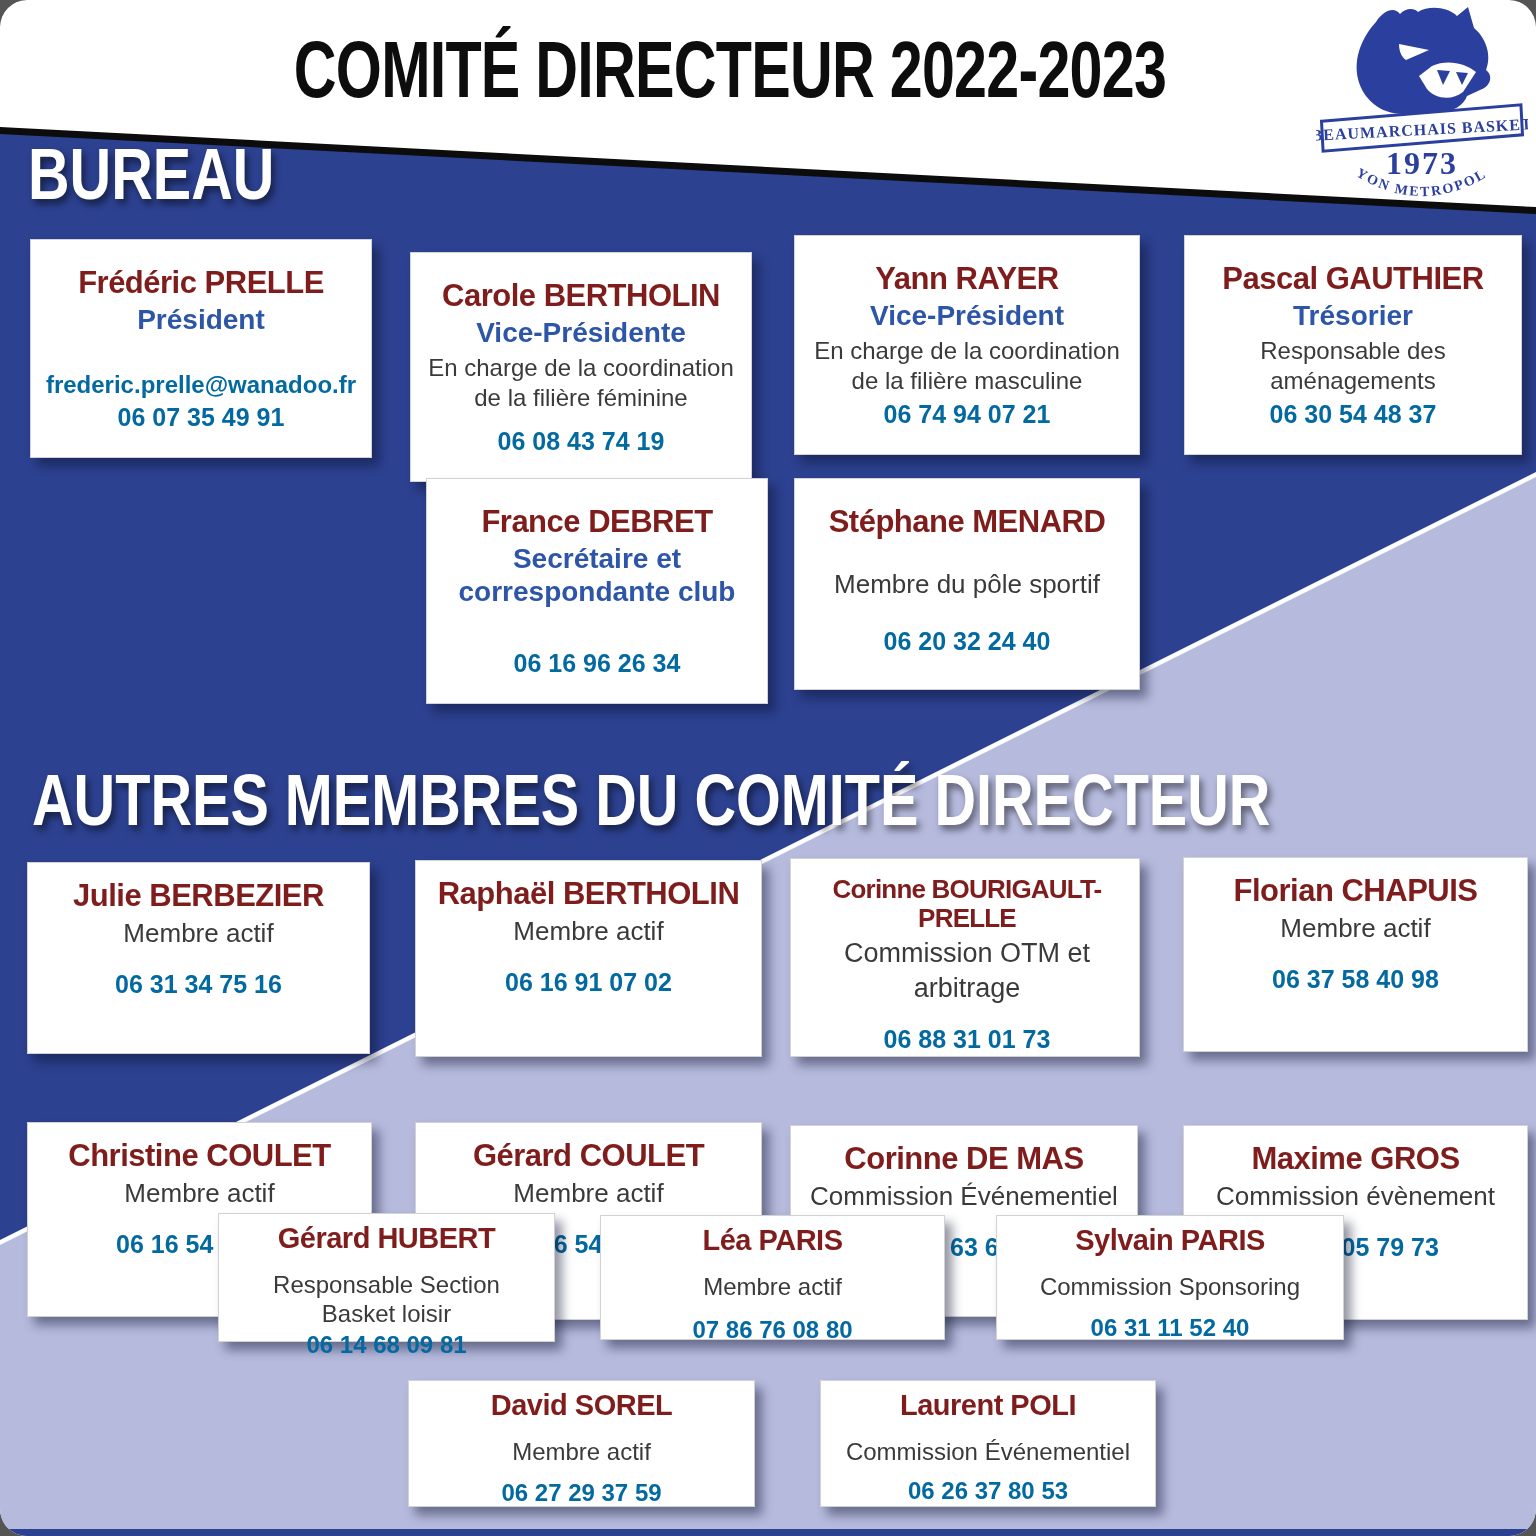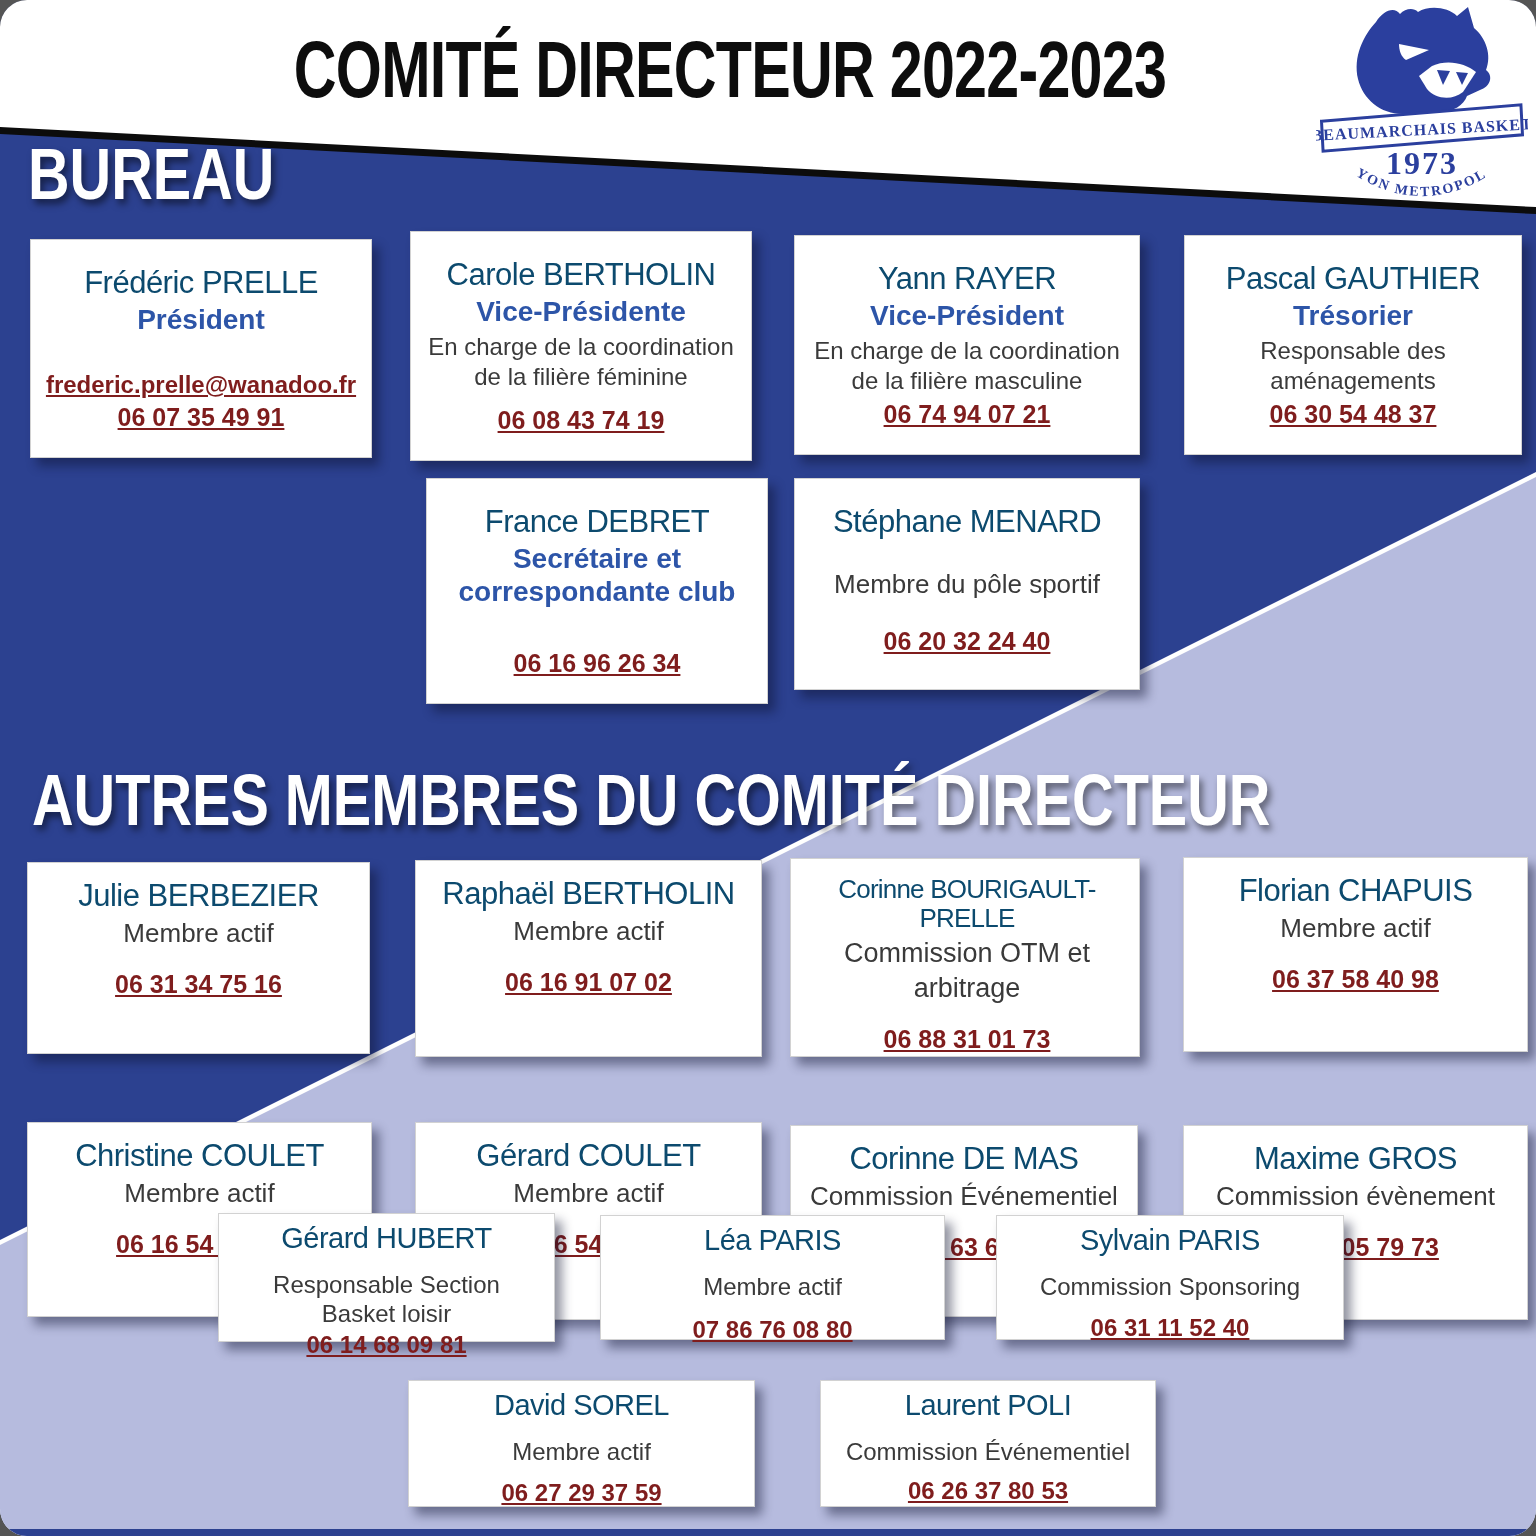"Frédéric PRELLE" .name { color: #0c4a6e -> #7f1d1d; font-weight: 400 -> 700 }
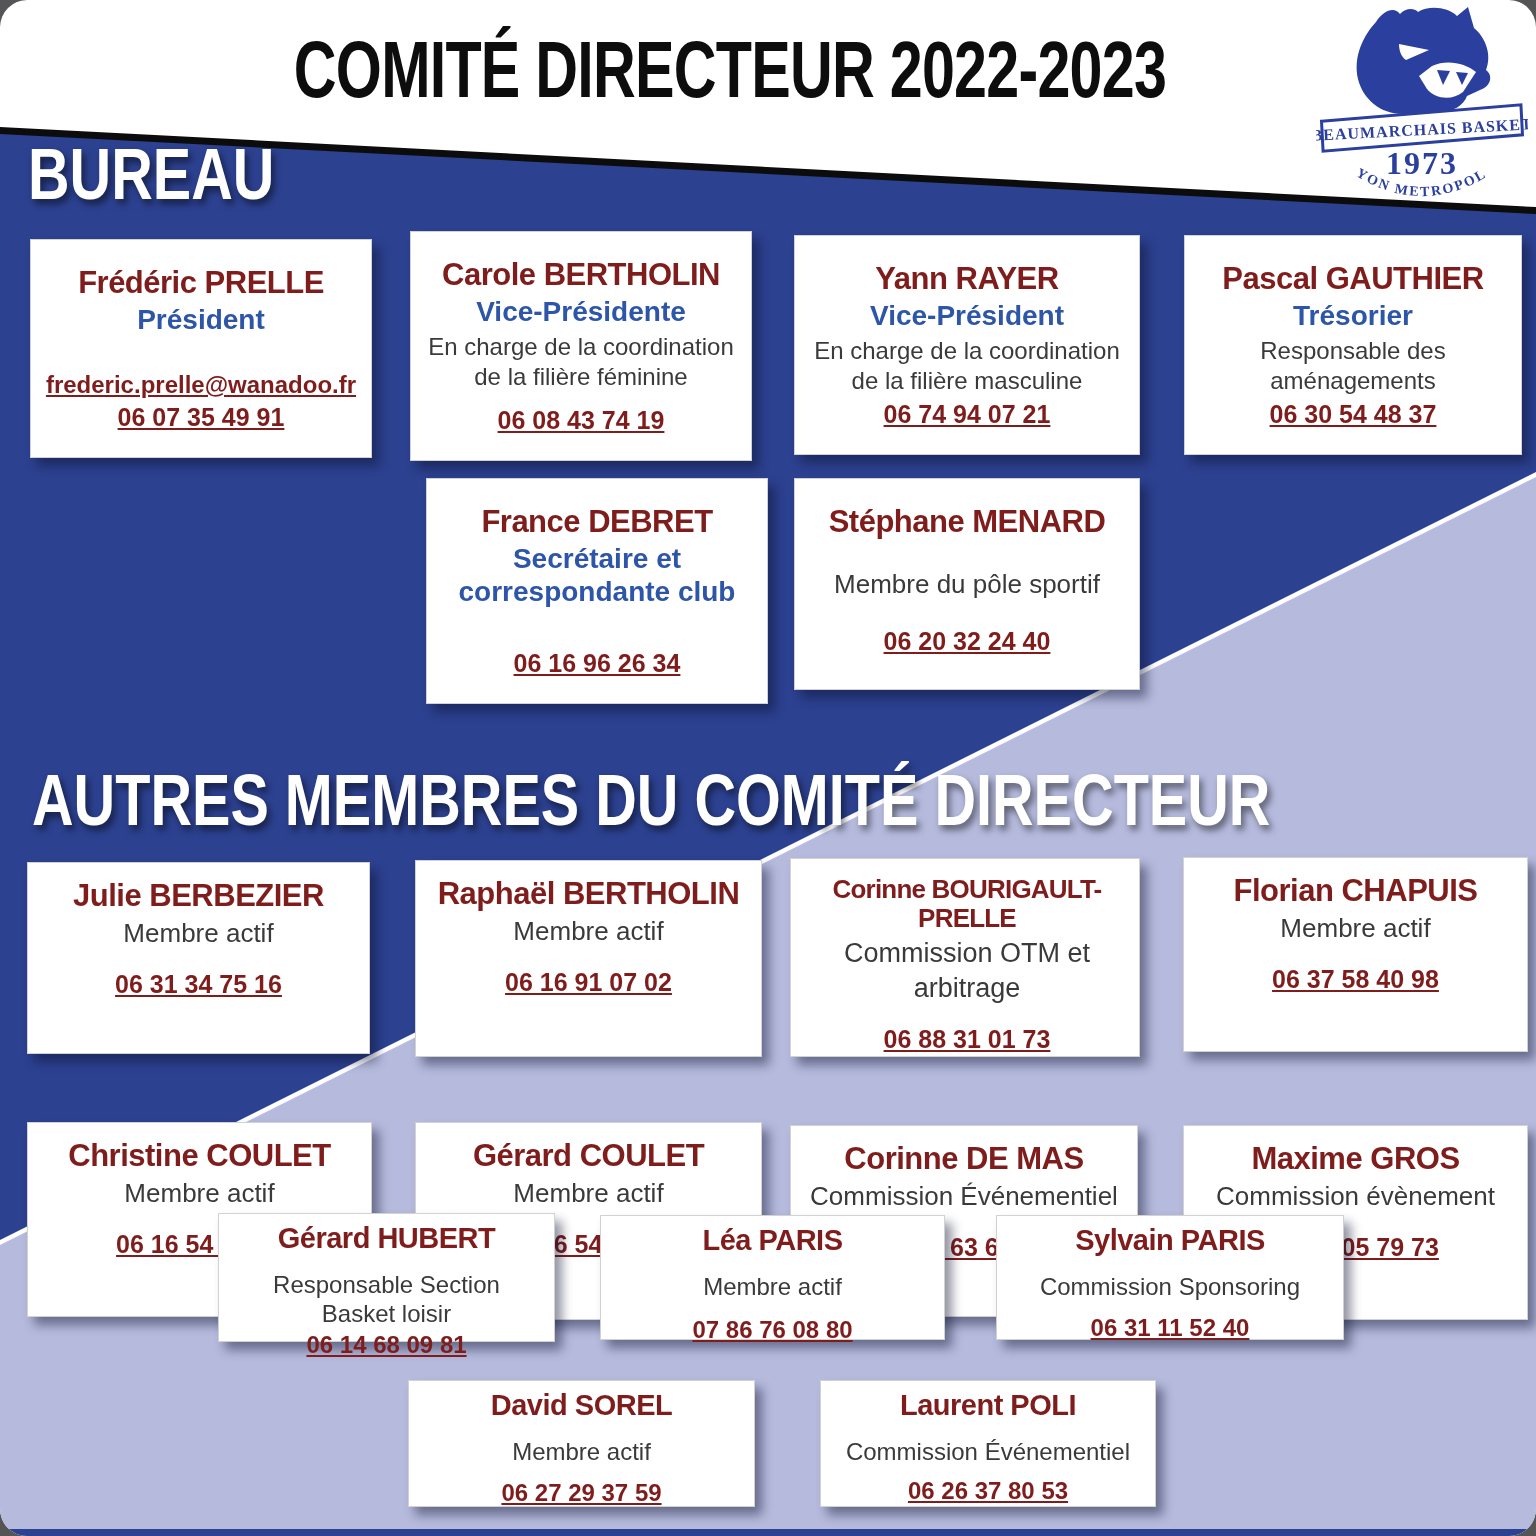"Carole BERTHOLIN" div.card { top: 231px -> 252px }
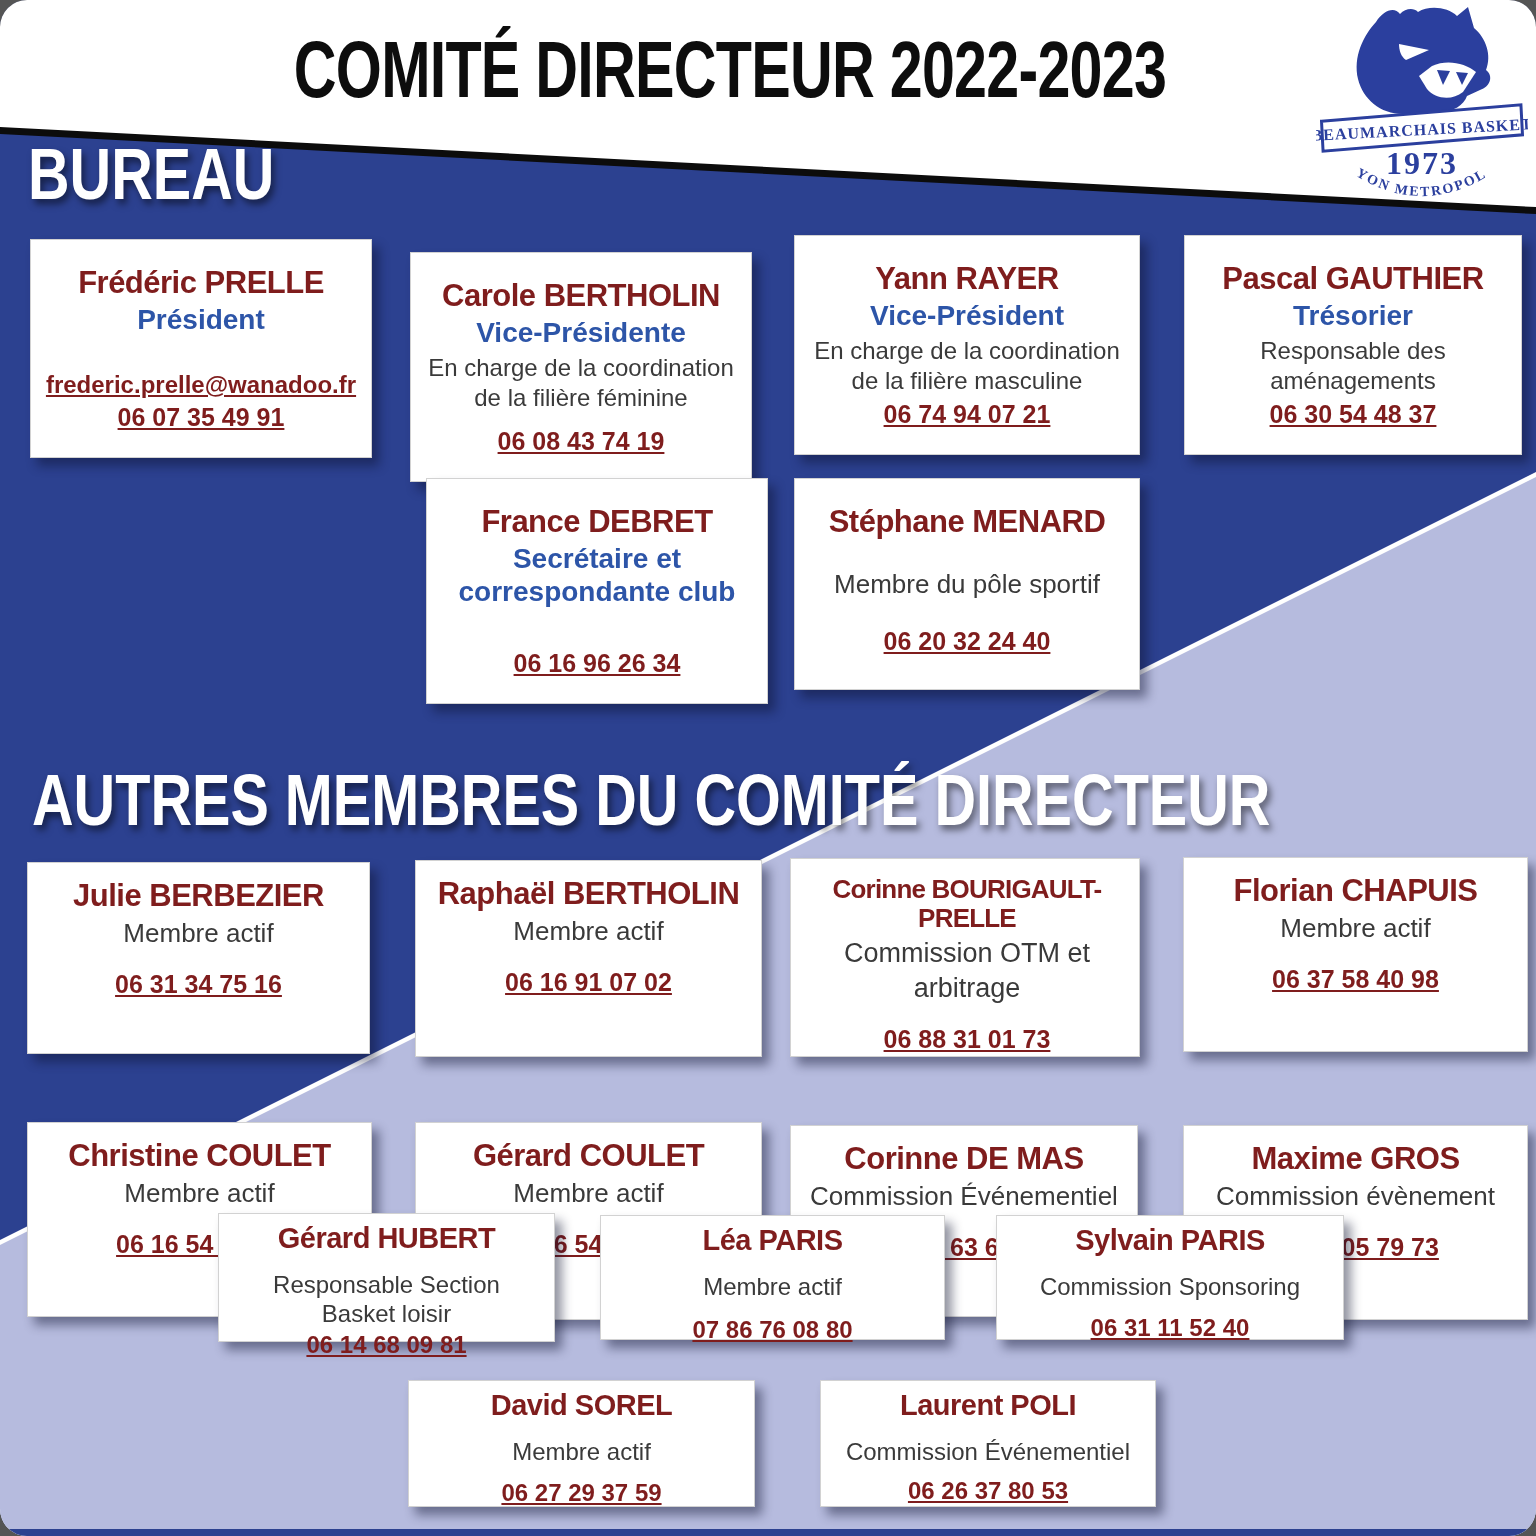"frederic.prelle@wanadoo.fr" .contact { color: #7f1d1d -> #0369a1; text-decoration: underline -> none }
